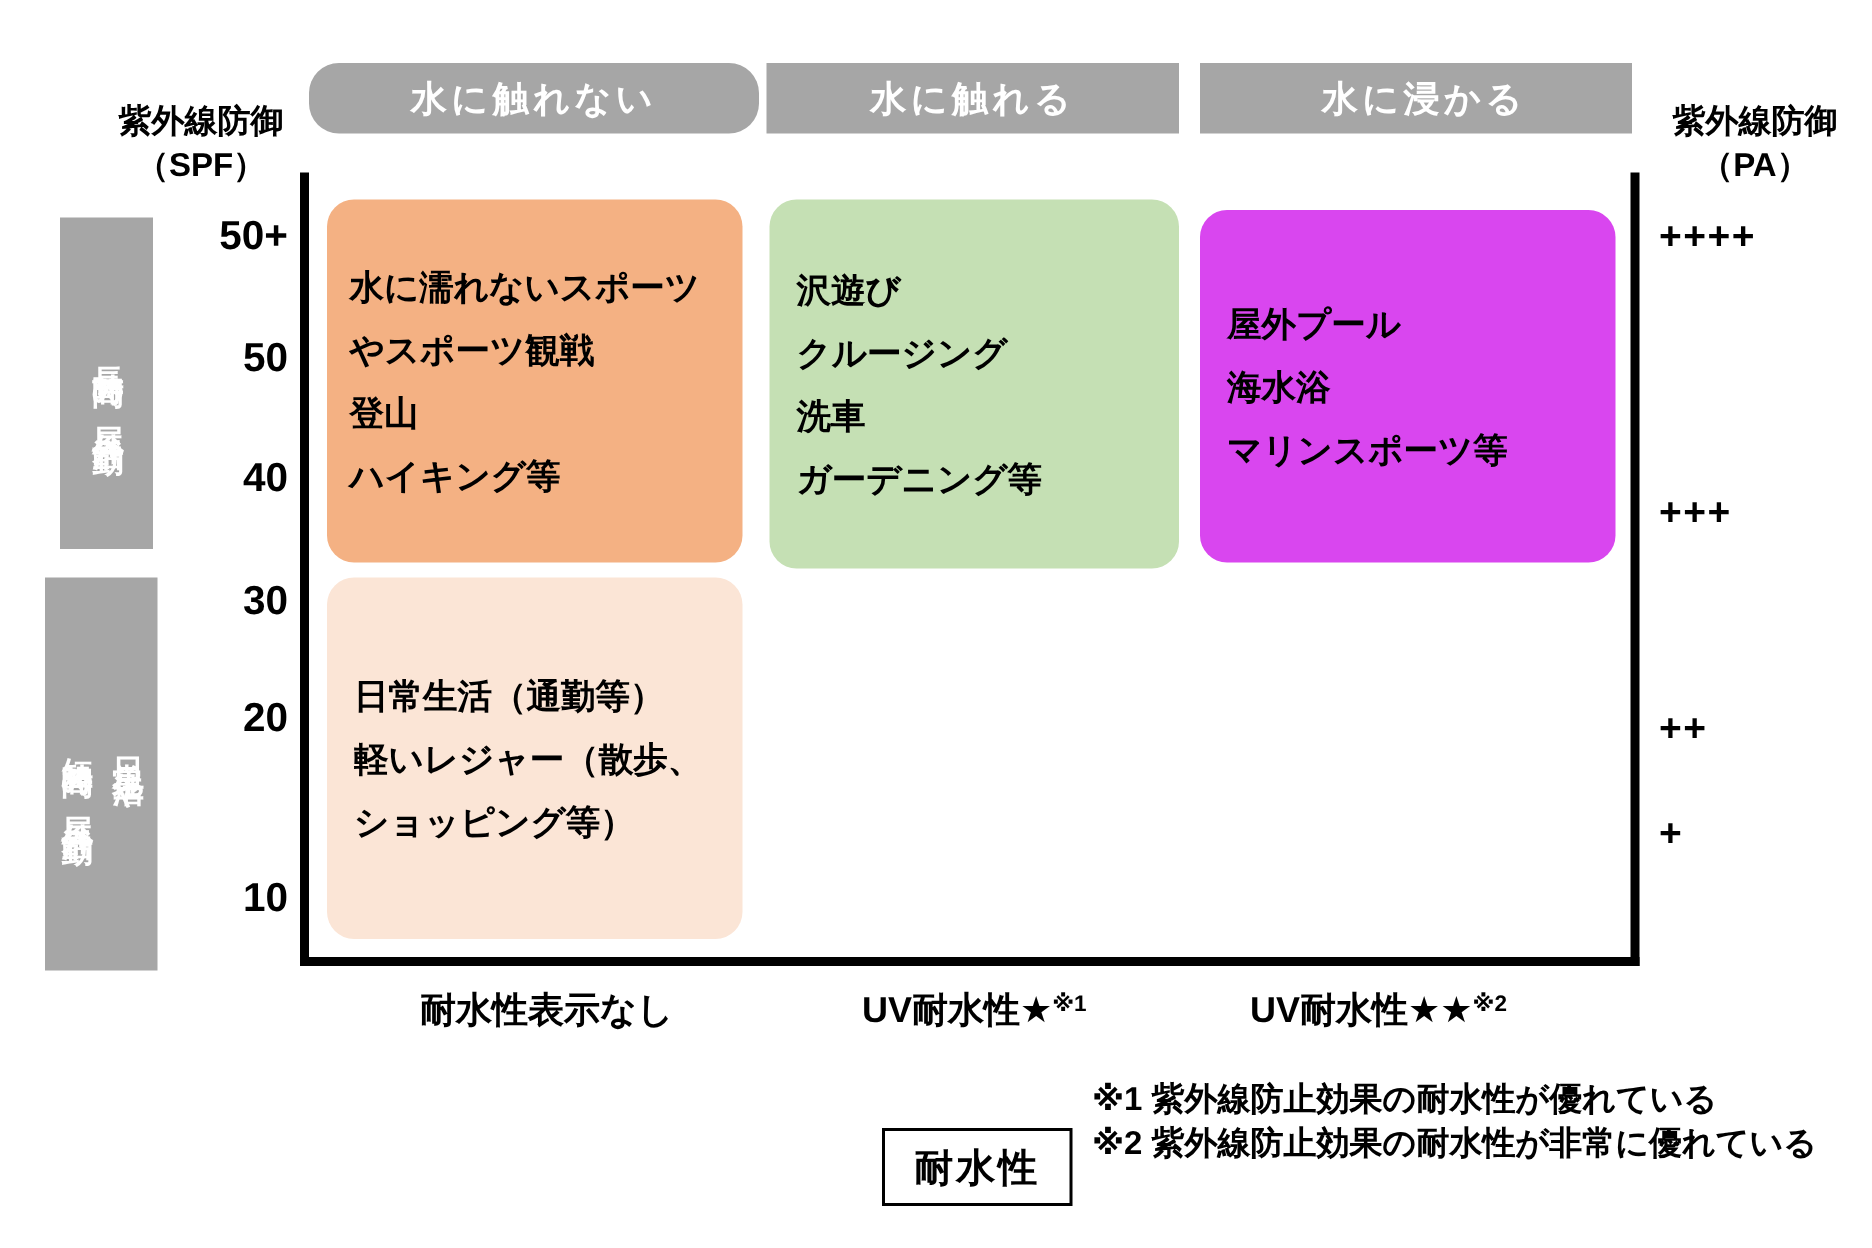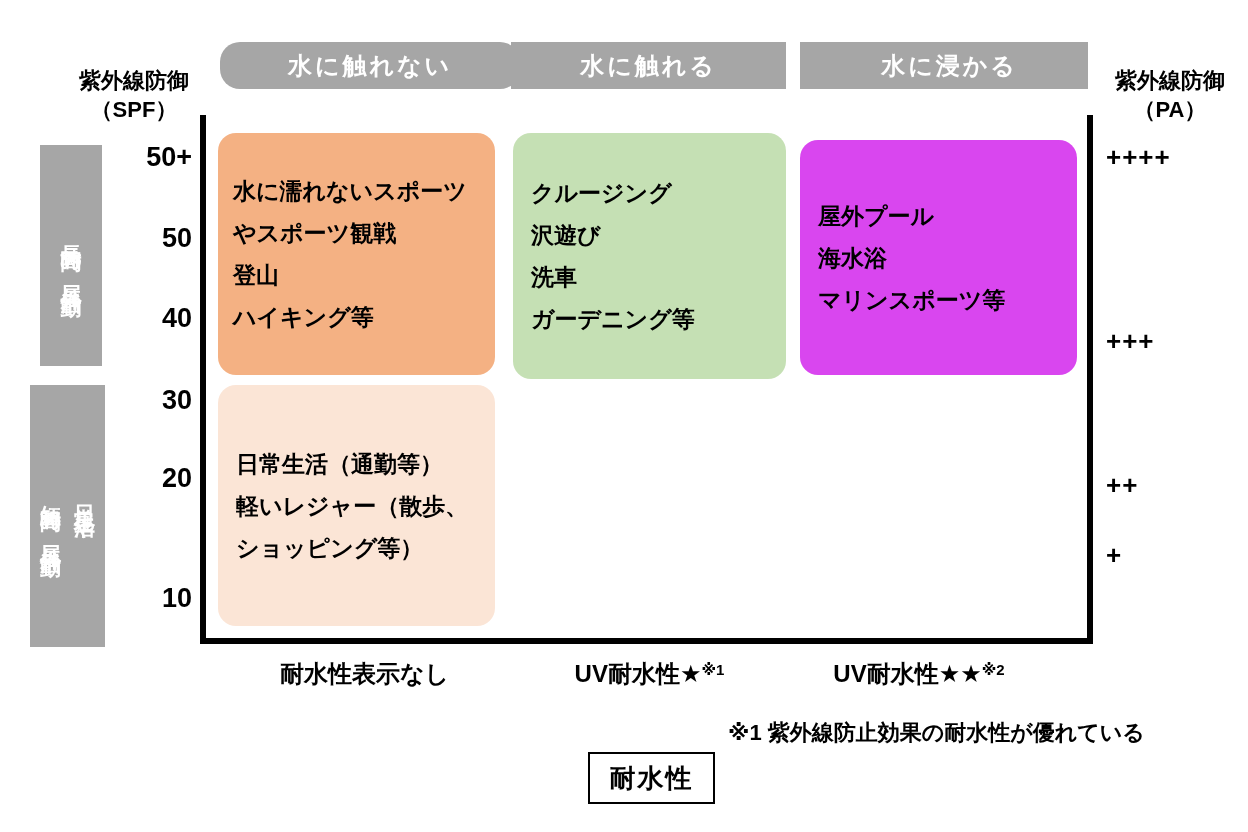"水に触れない" .hdr0 { left: 220px -> 206px }
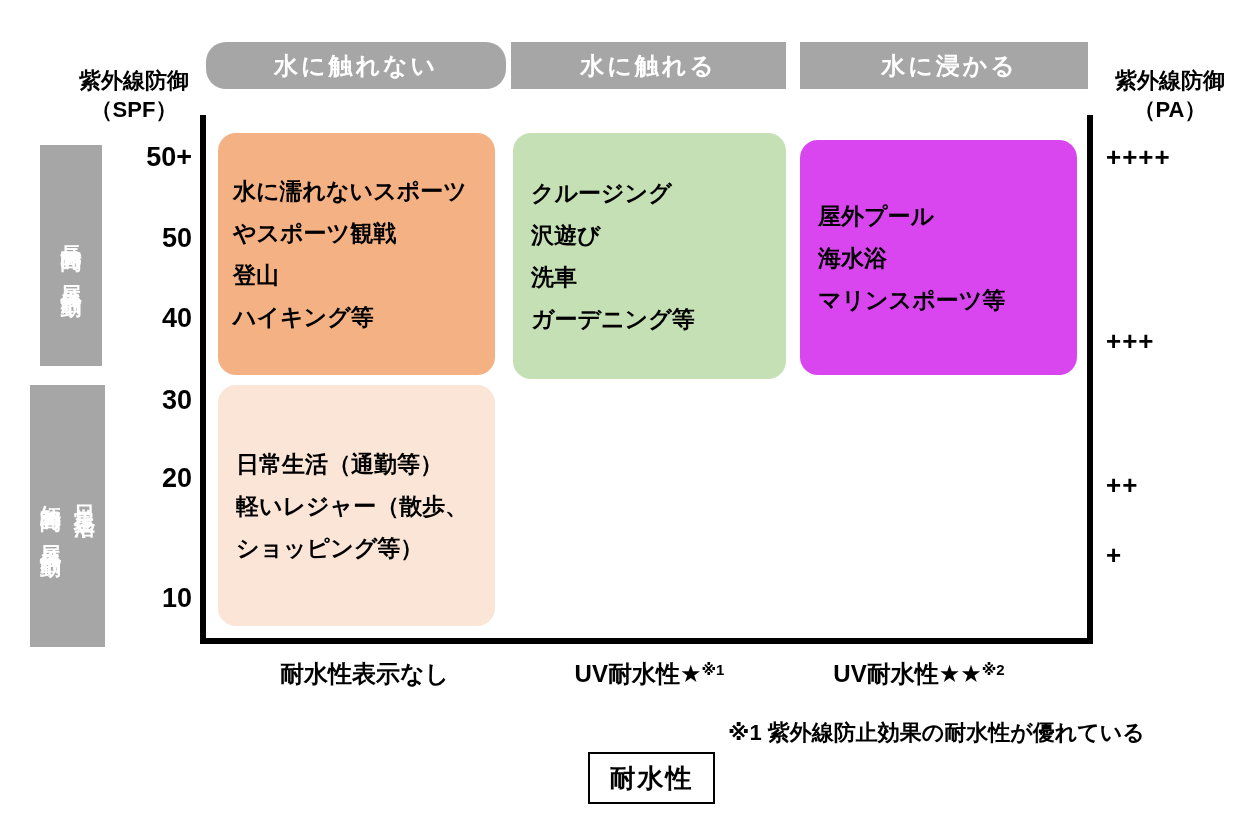"クルージング" div { order: before "沢遊び" -> after "沢遊び" }
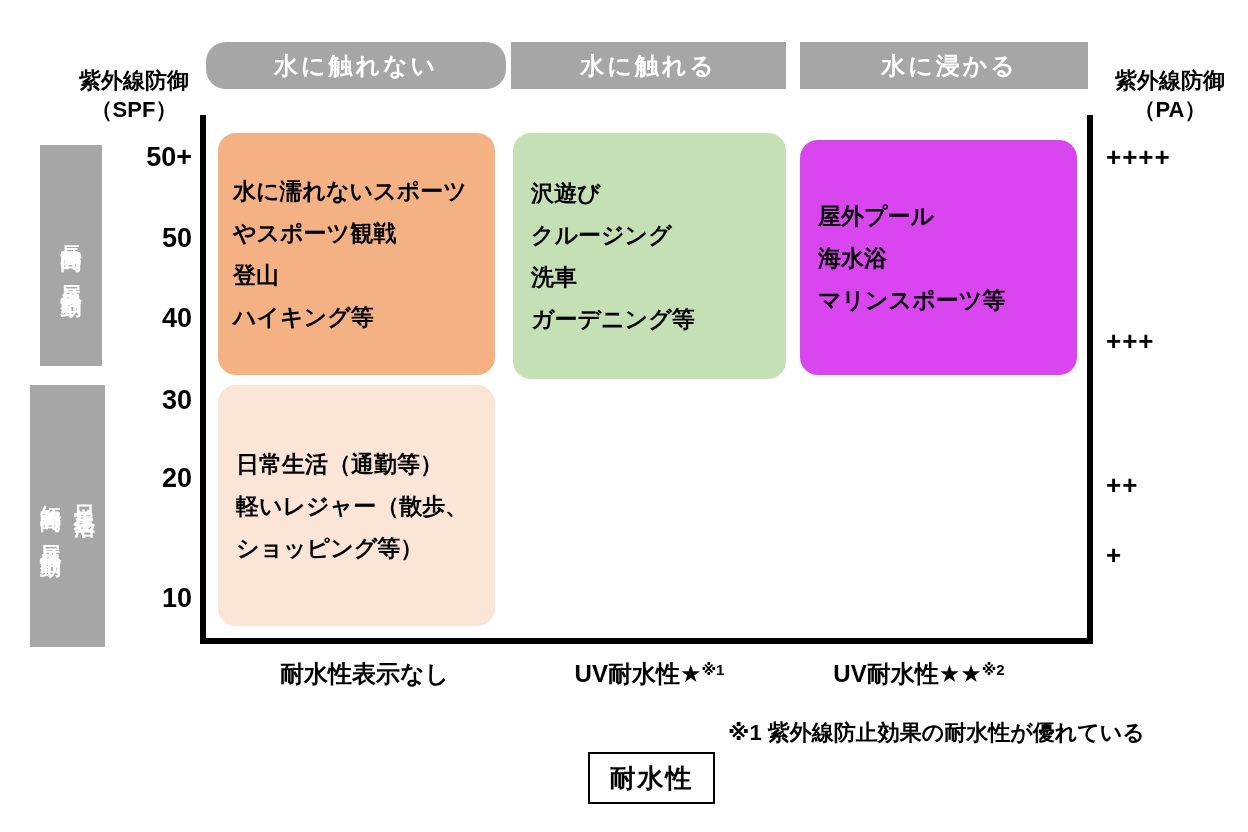"※2 紫外線防止効果の耐水性が非常に優れている" div { html: none -> <div>※2 紫外線防止効果の耐水性が非常に優れている</div> }
